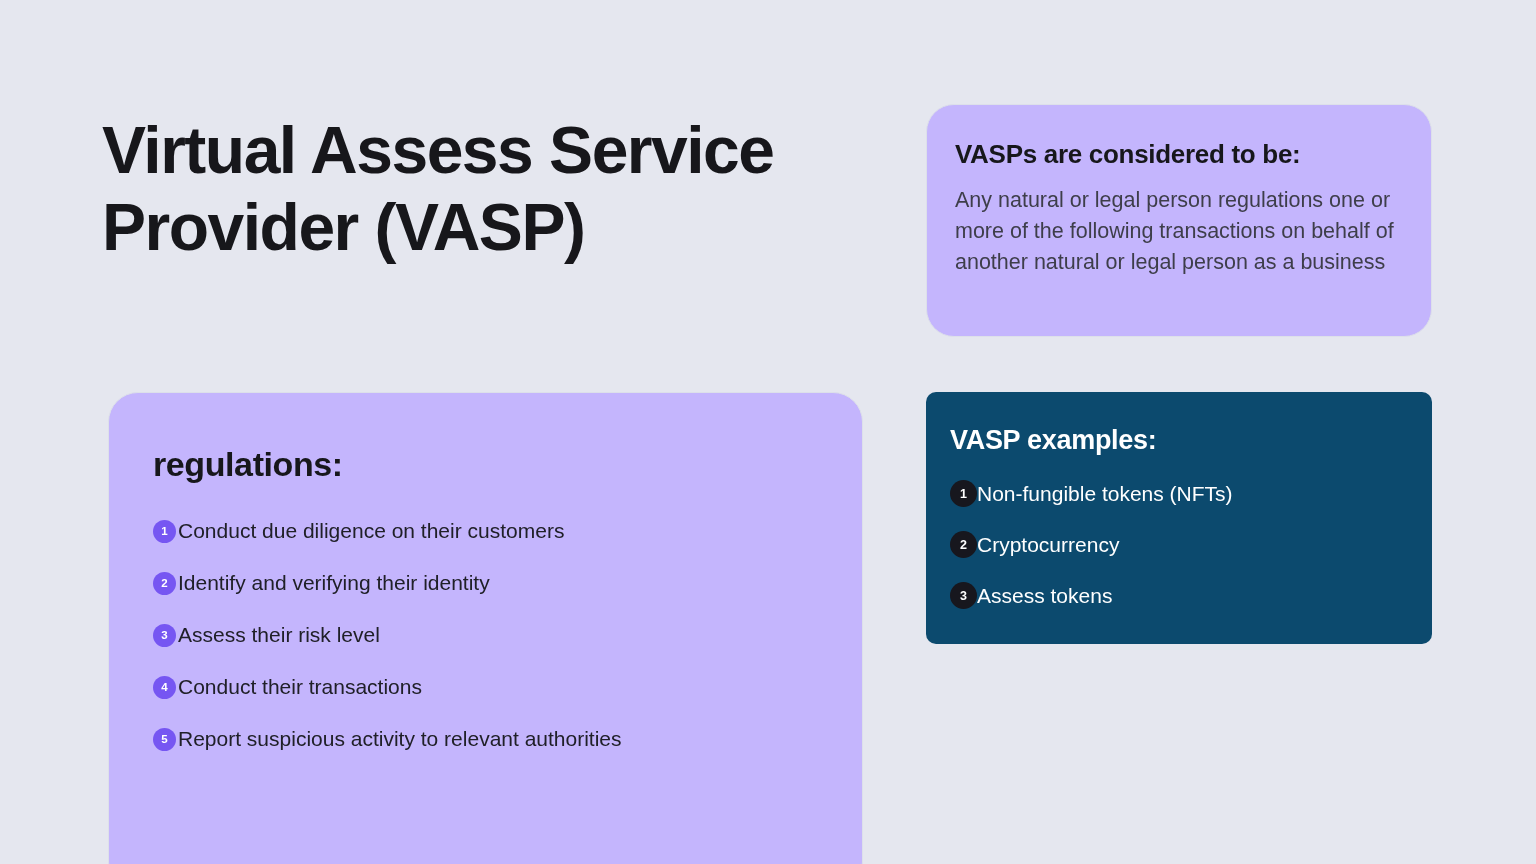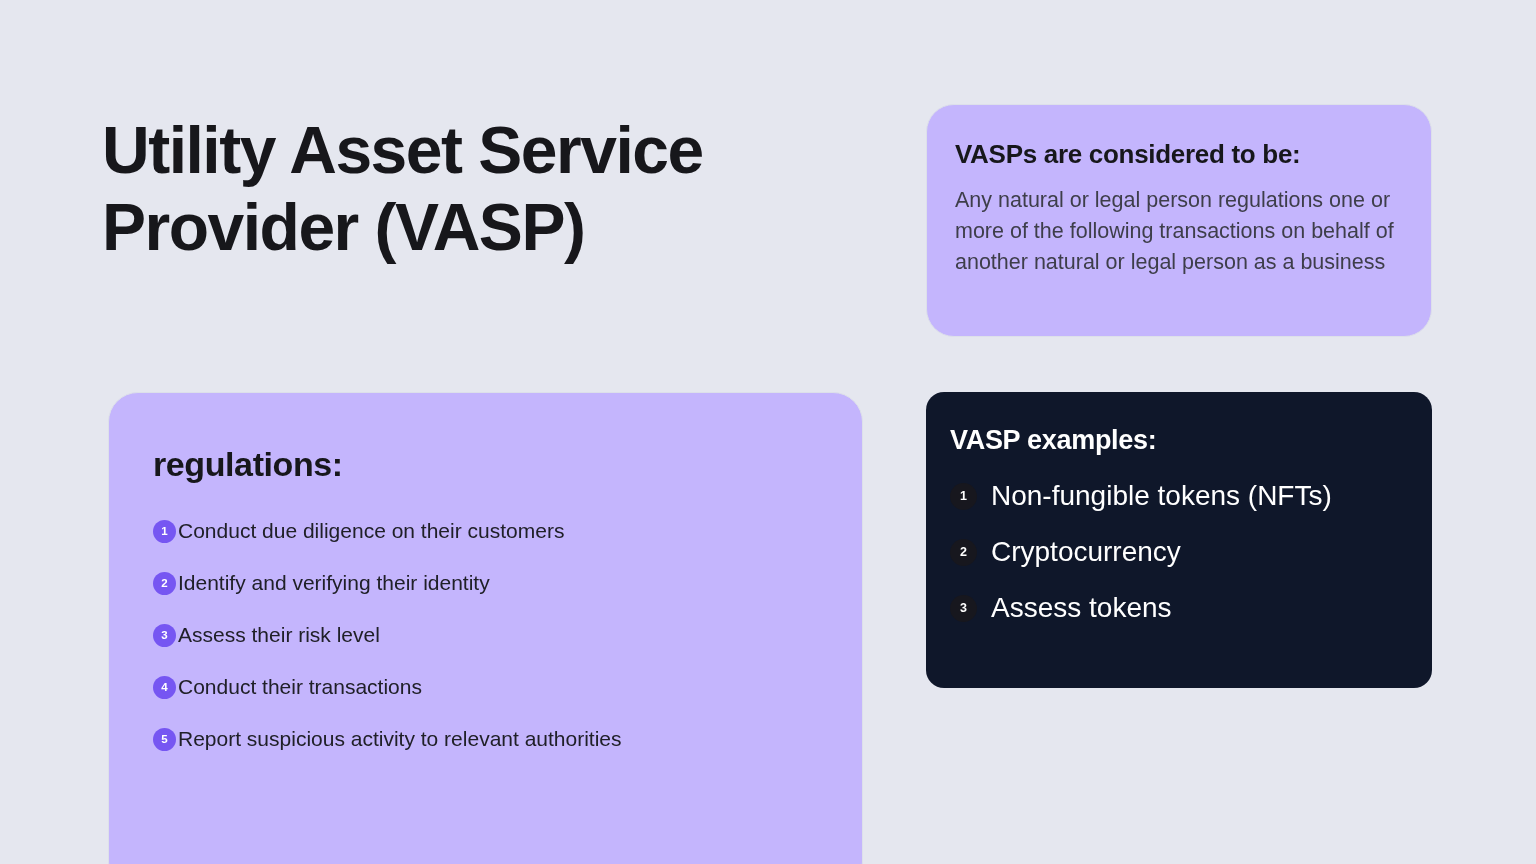"Utility Asset Service" div { text: Utility Asset -> Virtual Assess }
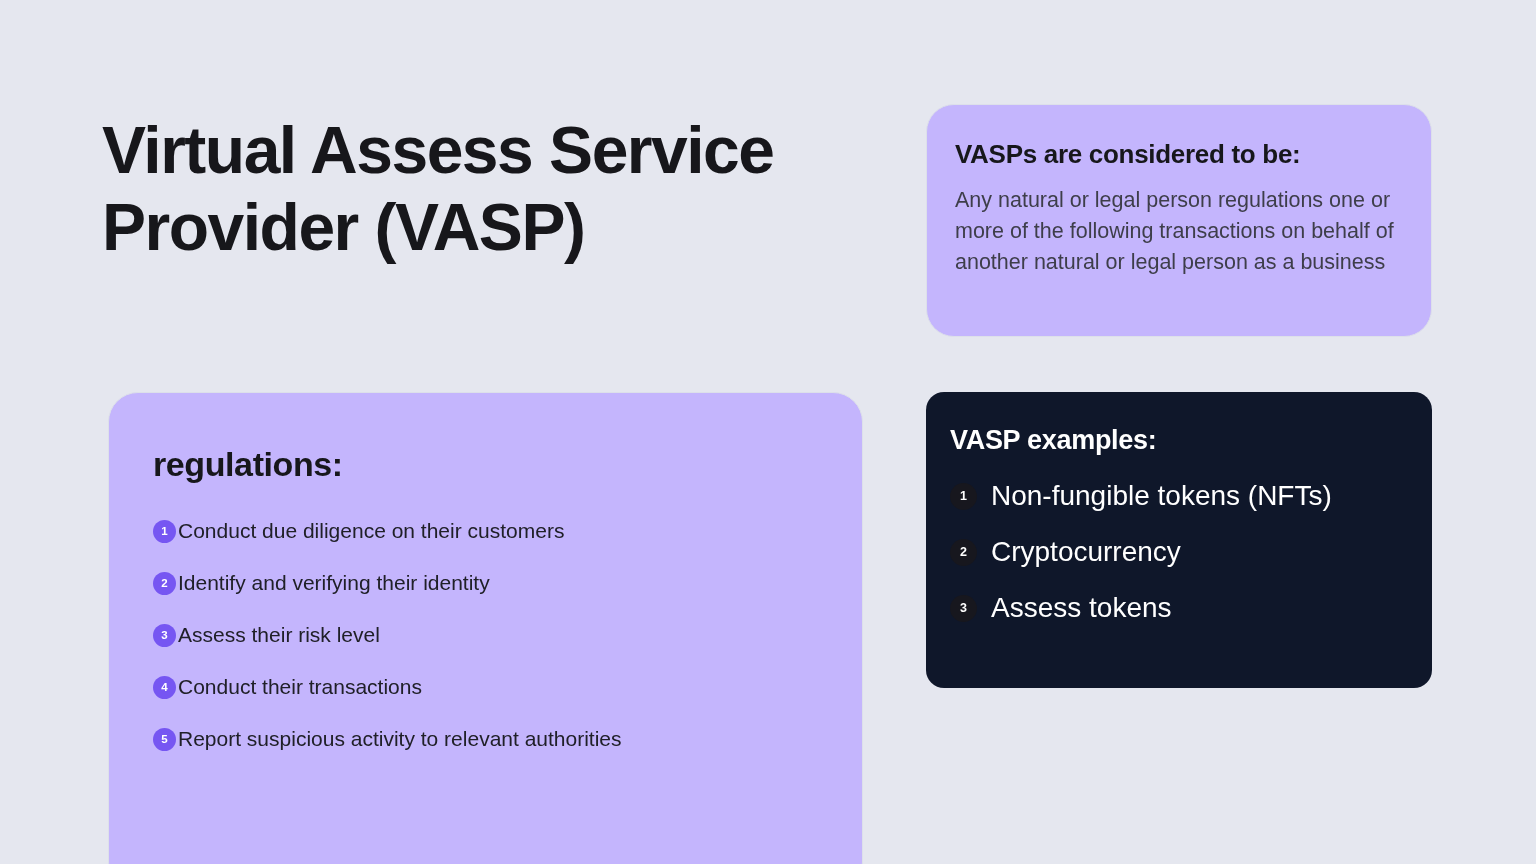"VASP examples:" .card-examples { background: #0f172a -> #0c4a6e; border-radius: 18px -> 10px; height: 296px -> 252px }
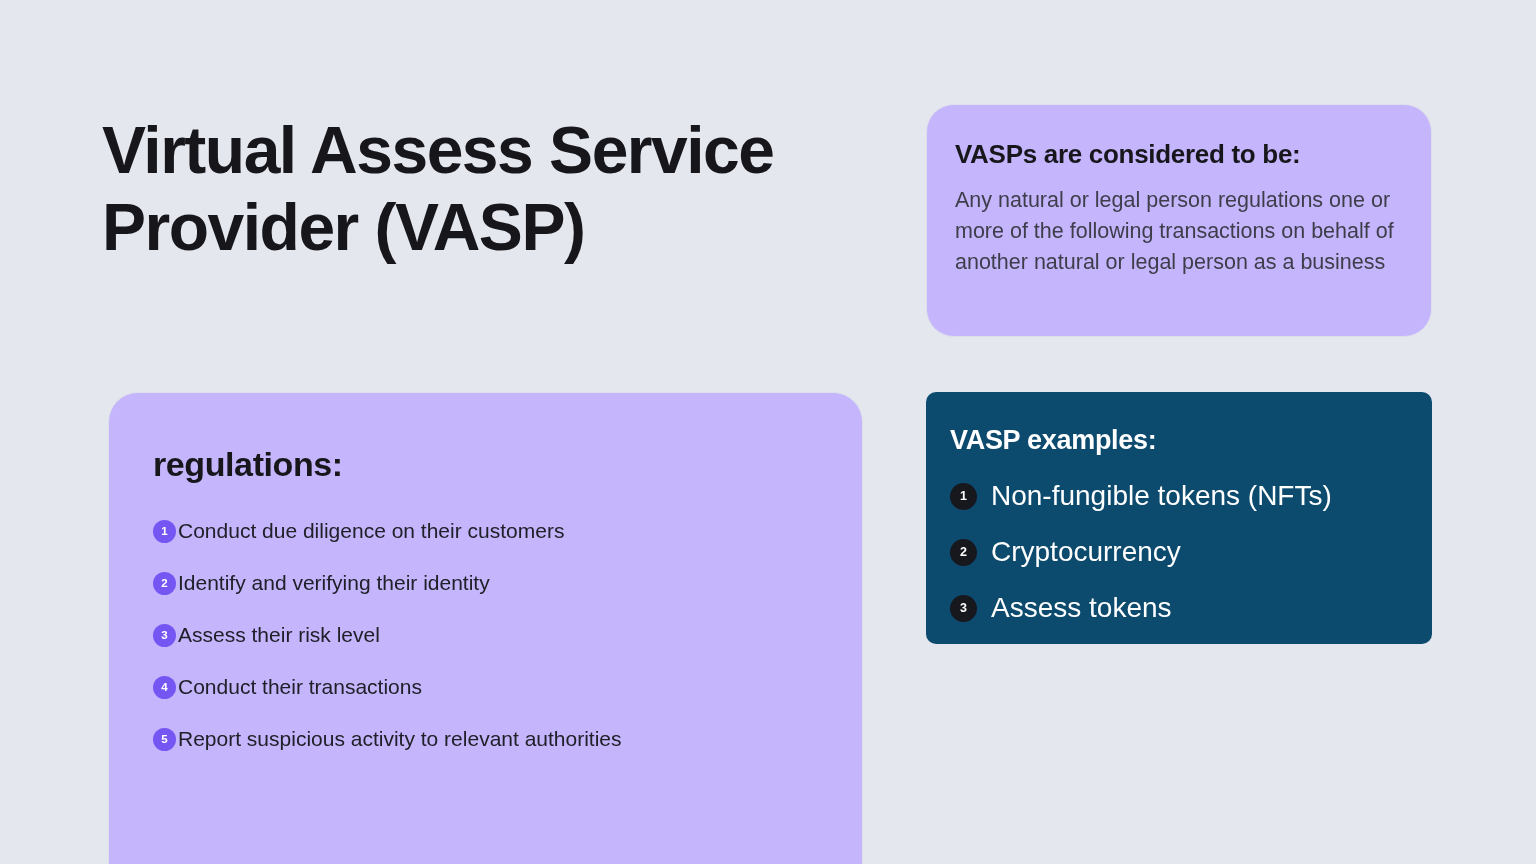"Non-fungible tokens (NFTs)" .card-examples .item-text { font-size: 28px -> 21px; margin-left: 14px -> none }
